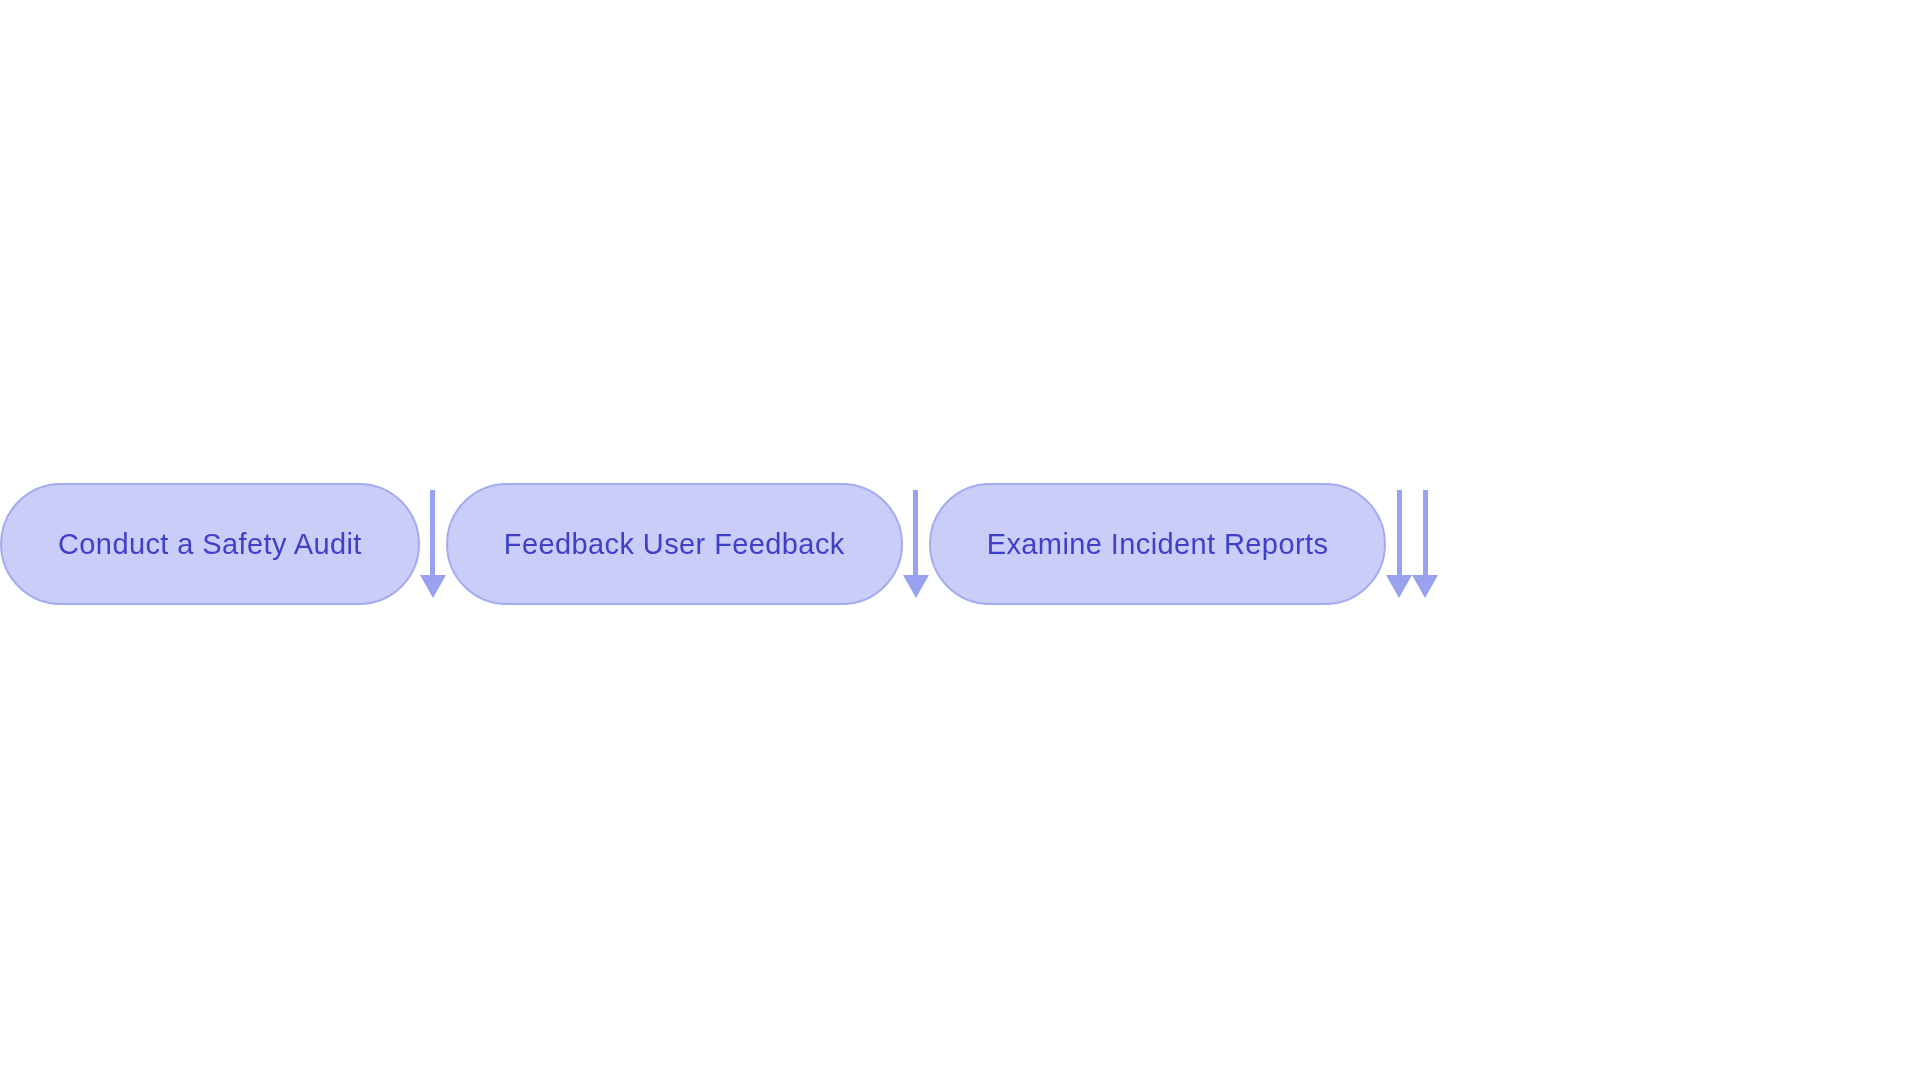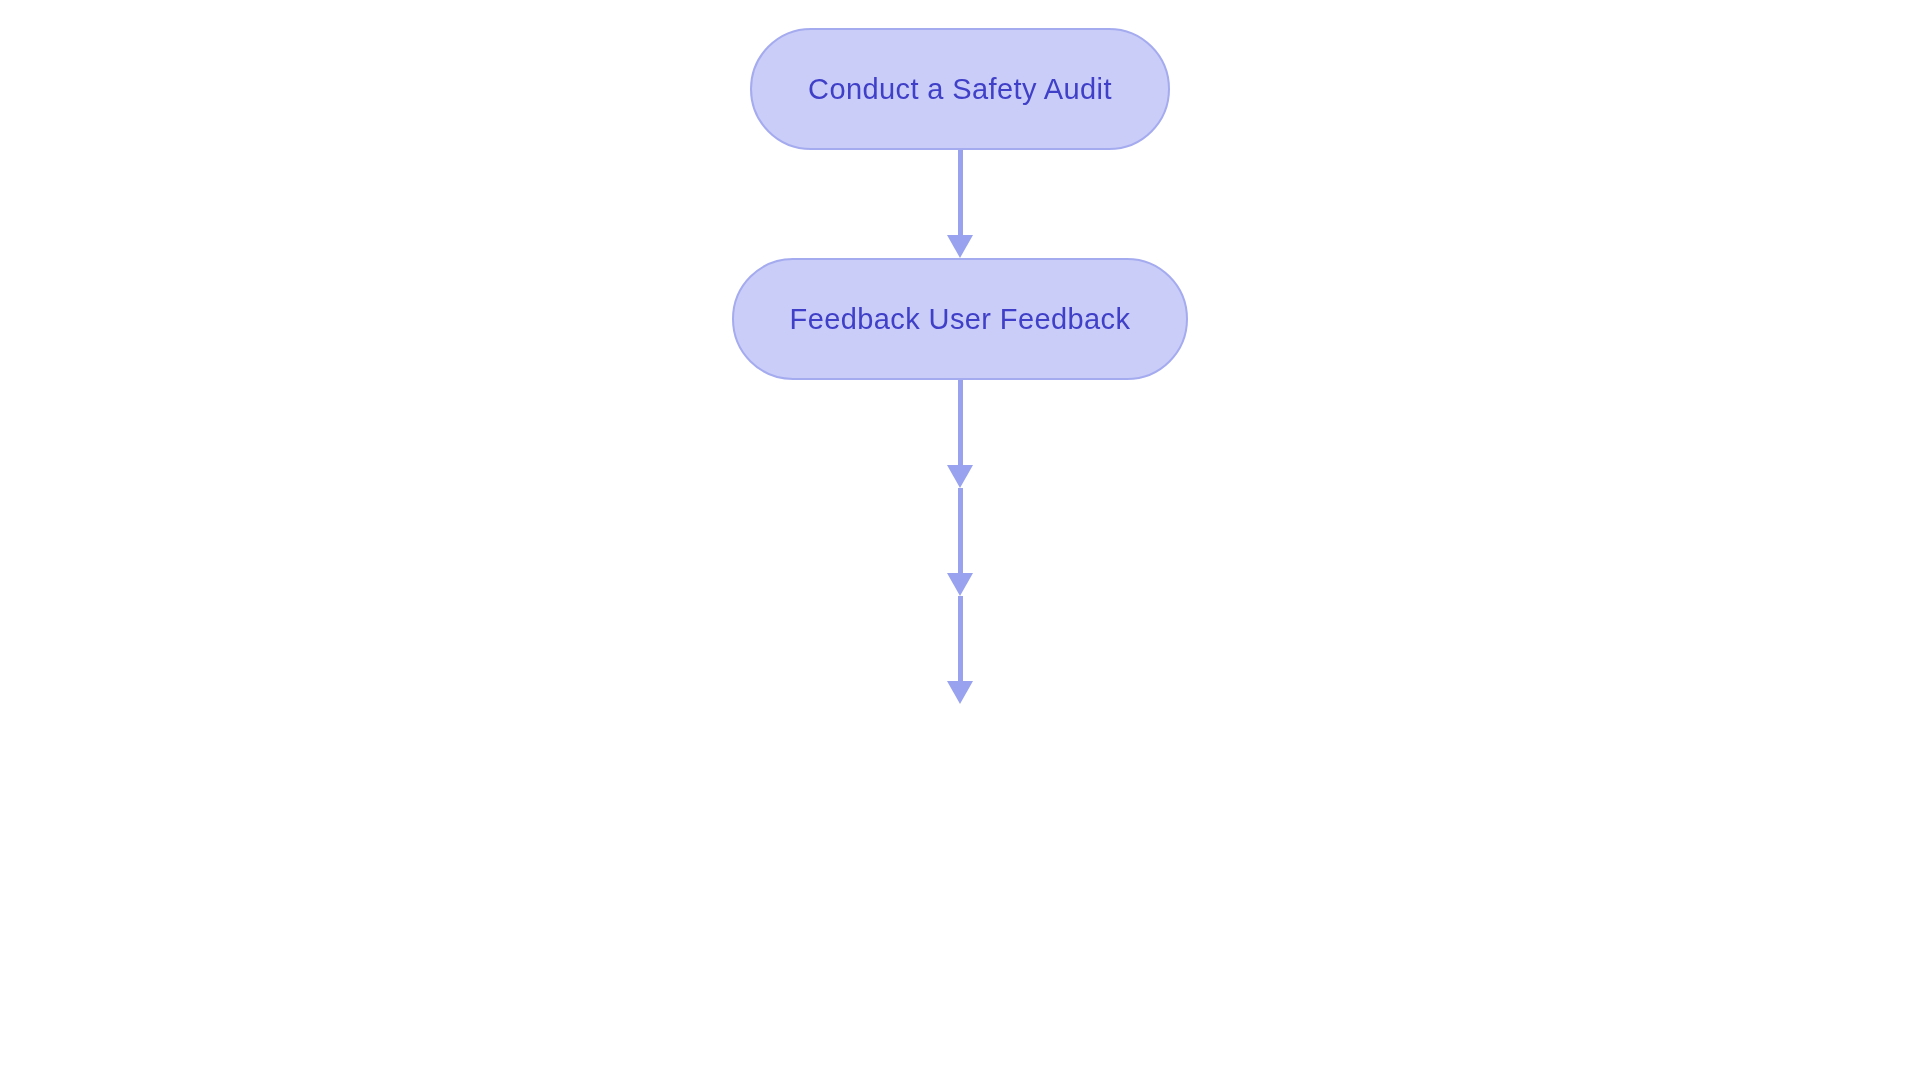"Conduct a Safety Audit" .flowchart { flex-direction: column -> row; padding-top: 28px -> 5px }
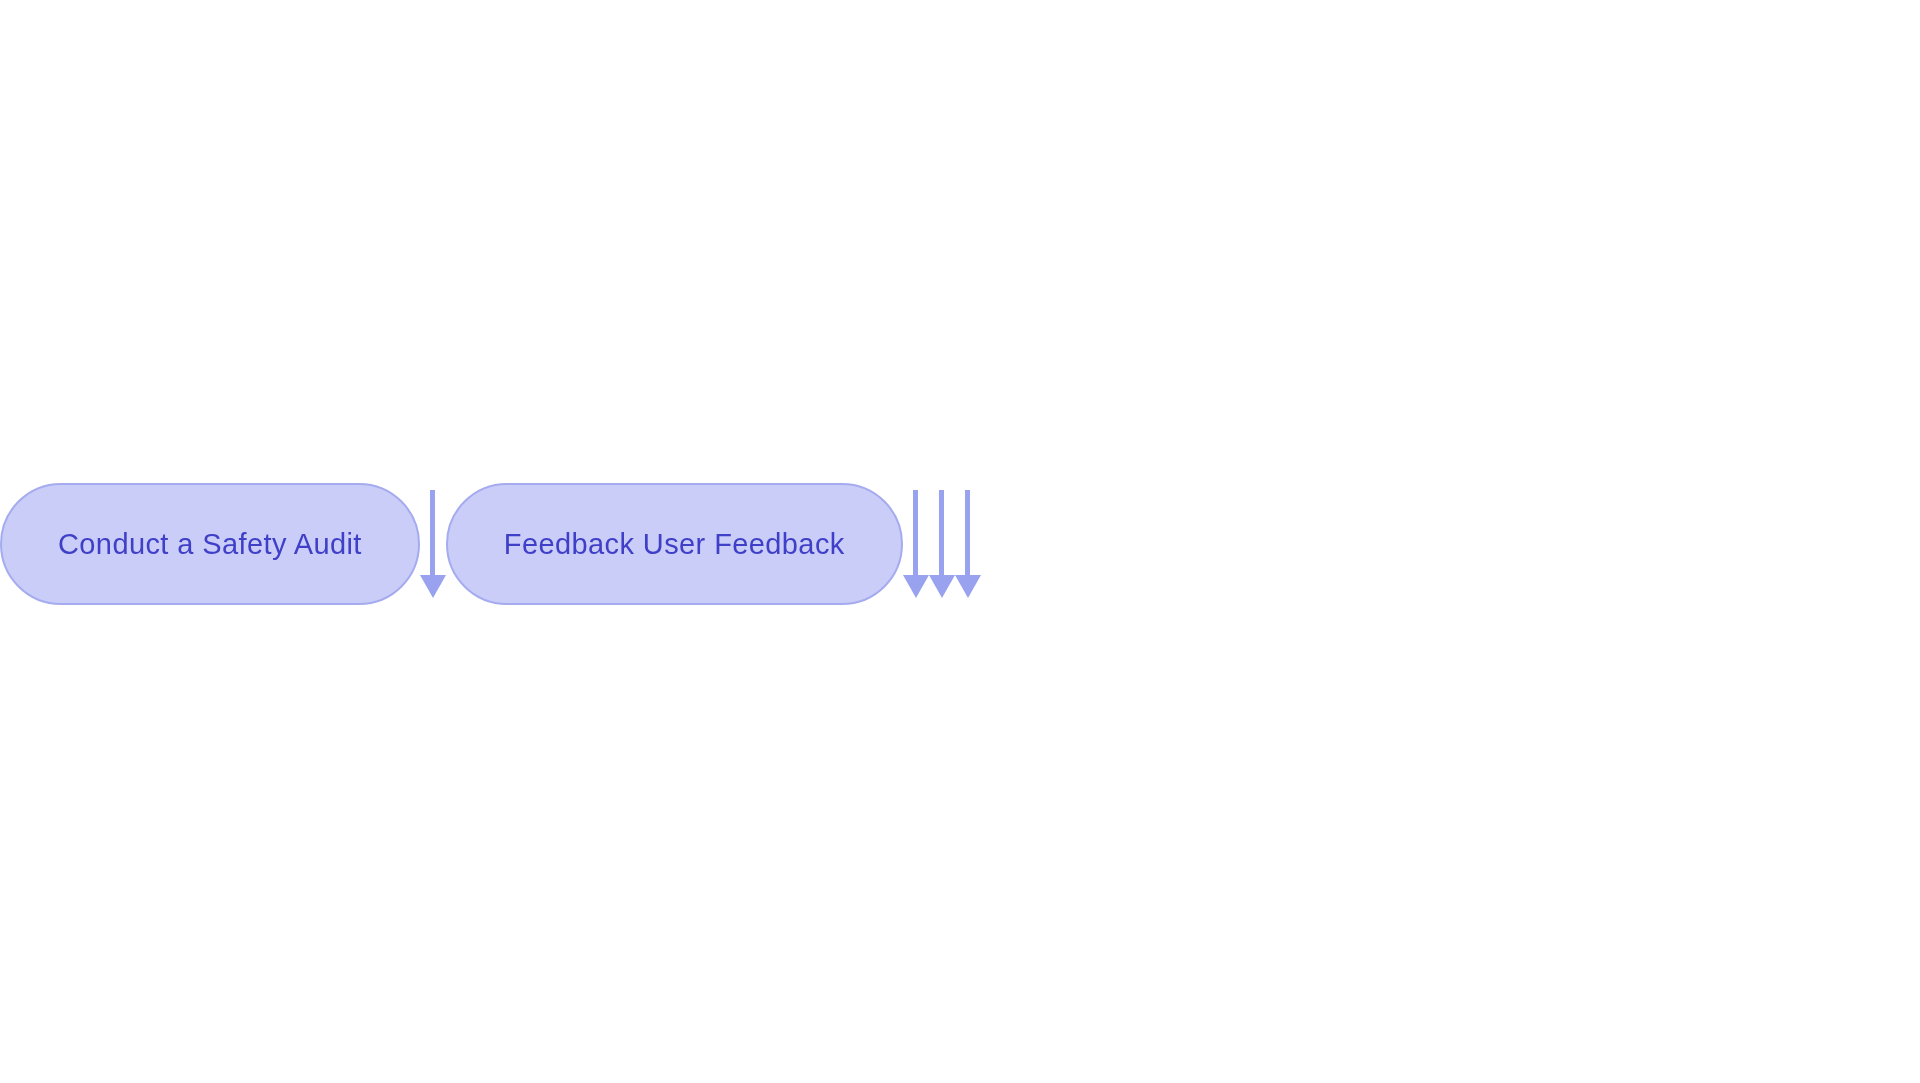"Examine Incident Reports" div.flow-node { html: none -> <div> <span>Examine Incident Reports</span> </div> }
